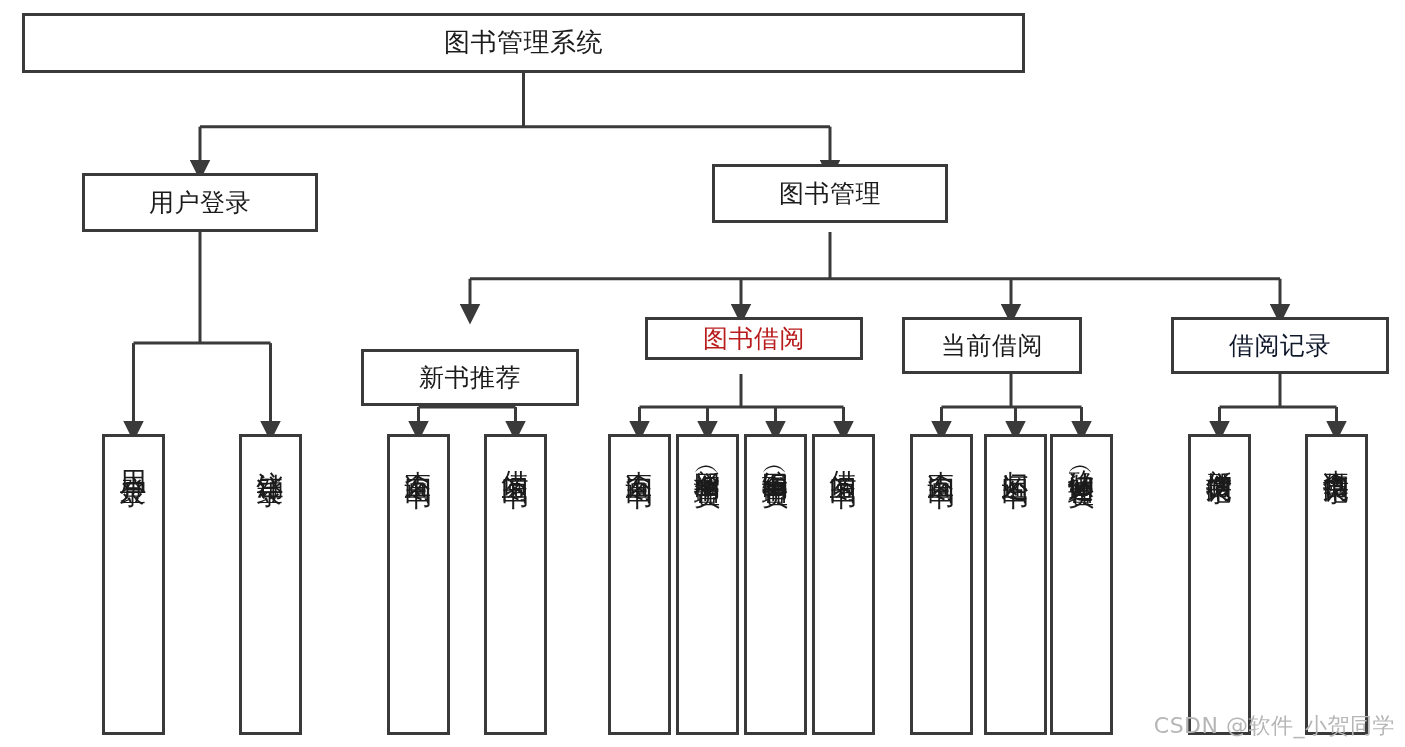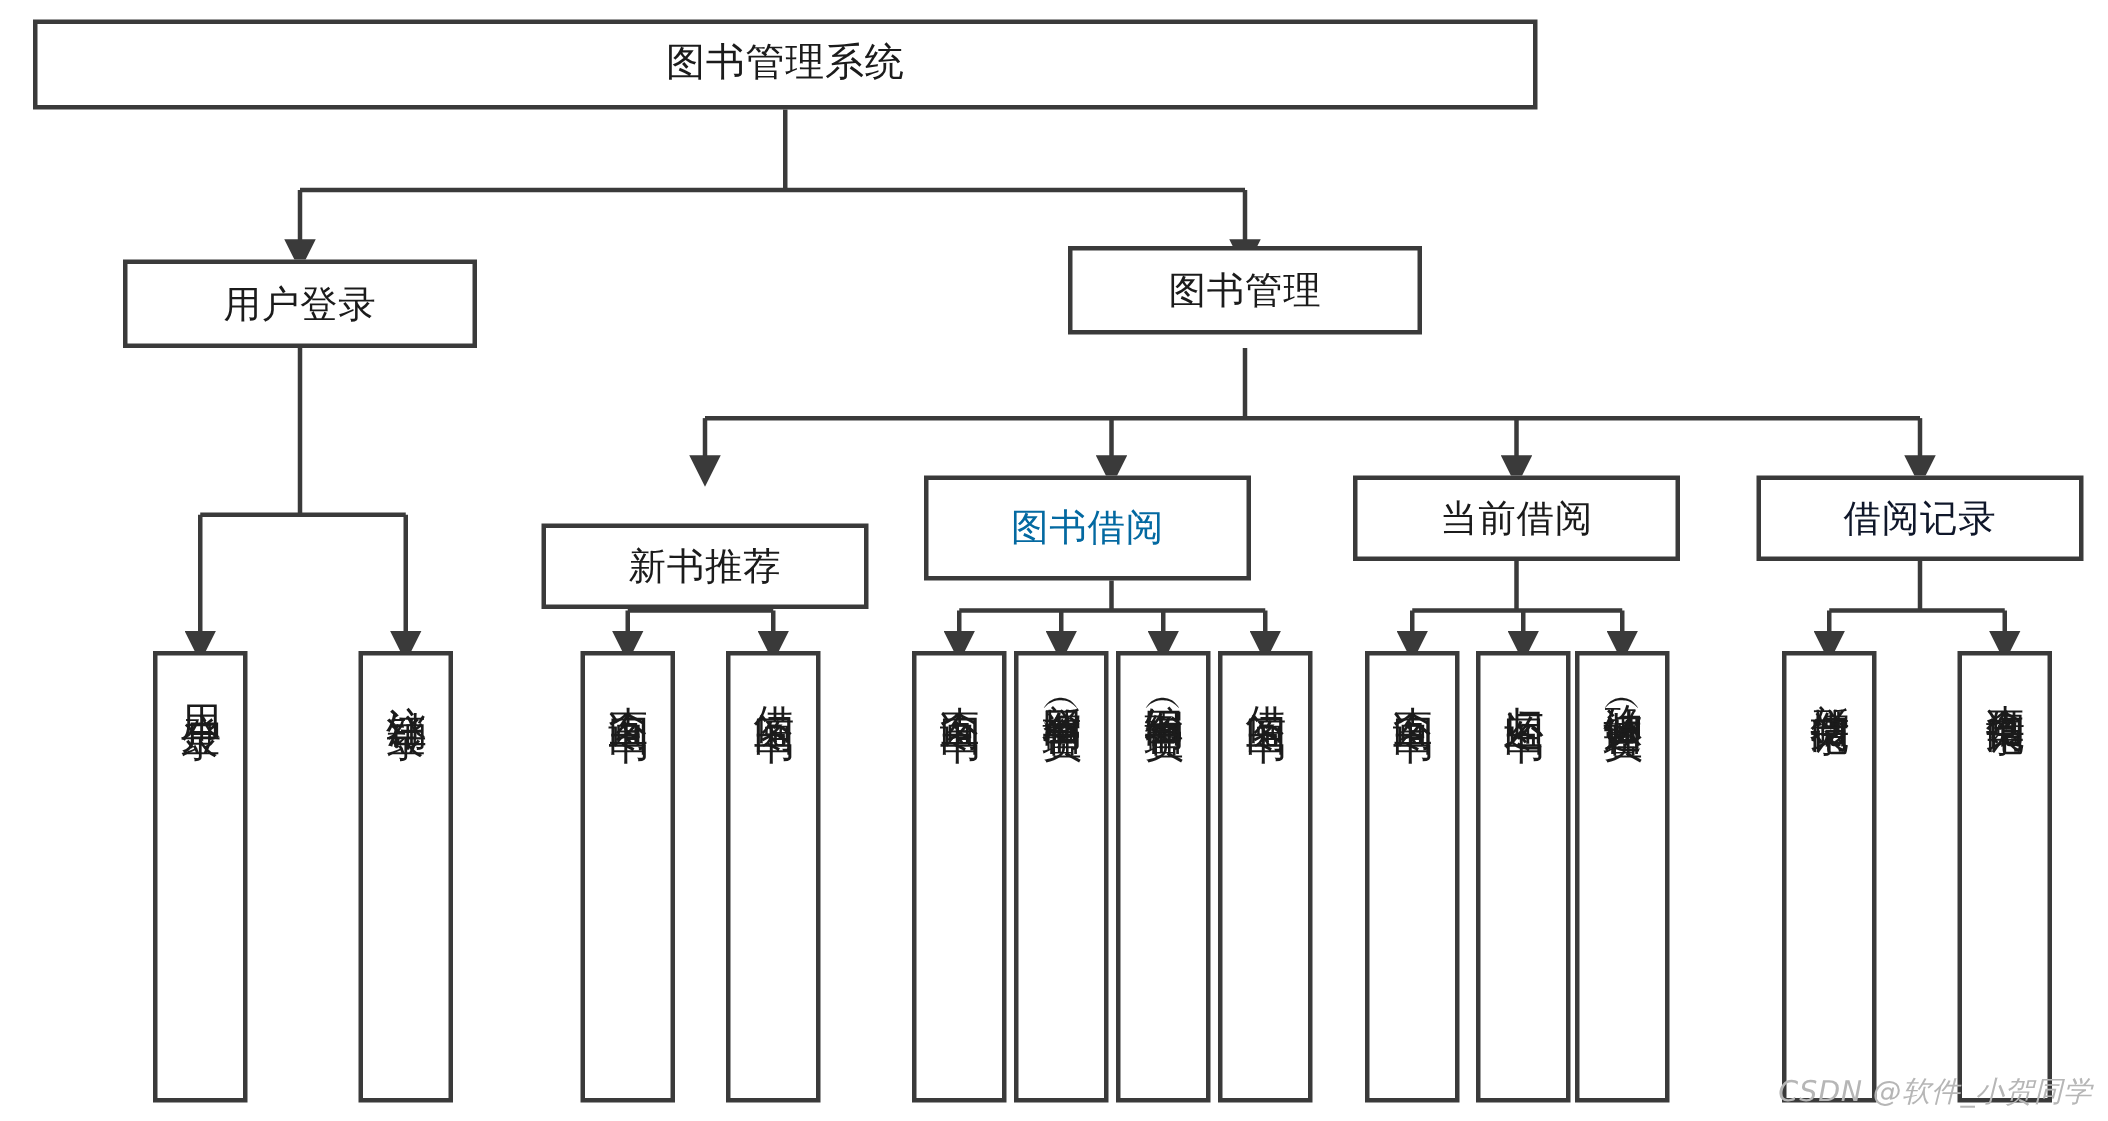"图书借阅" div.node { color: #0369a1 -> #b91c1c; height: 70px -> 43px; left: 616px -> 645px }
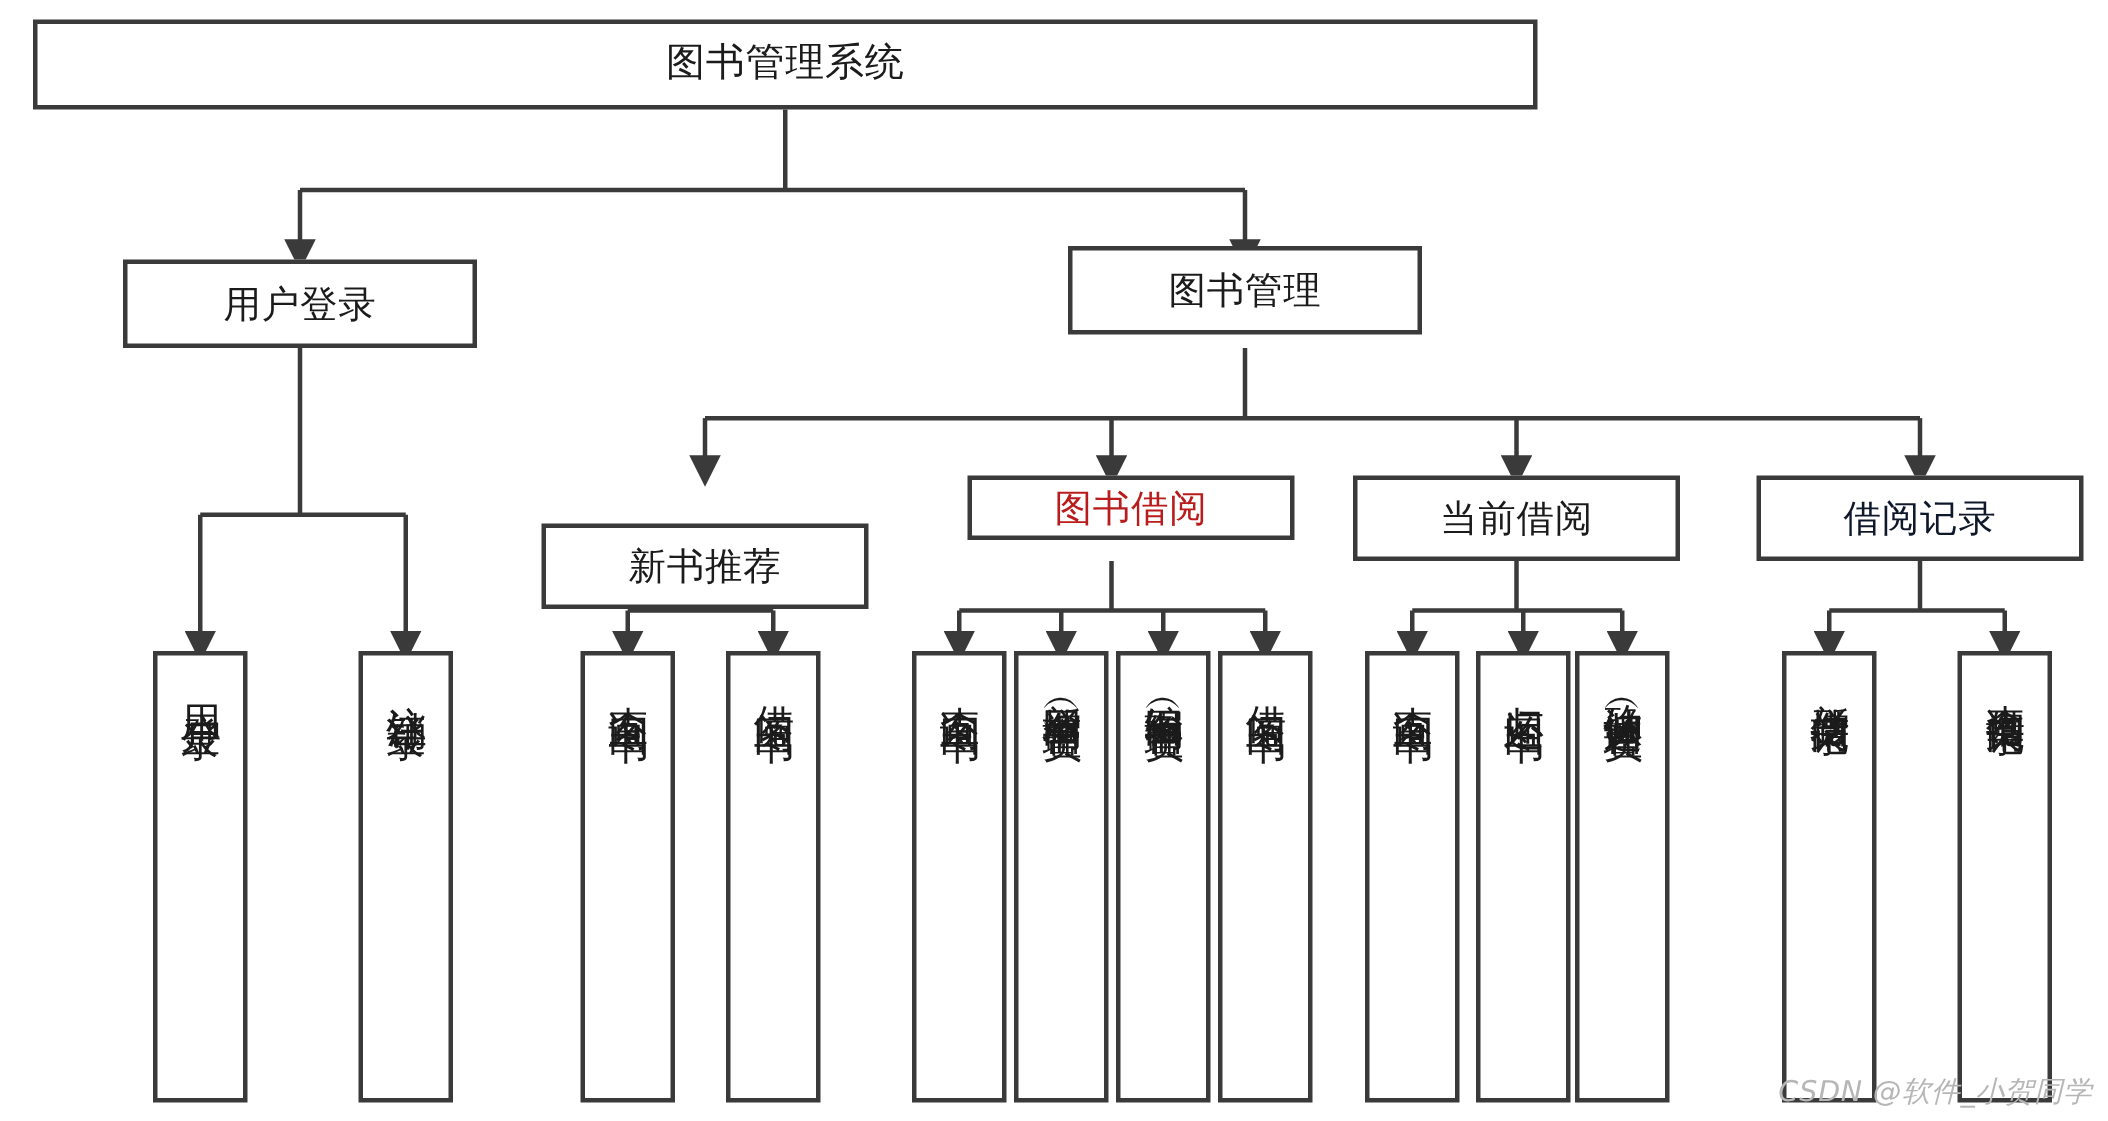"当前借阅" div.node { width: 218px -> 180px }
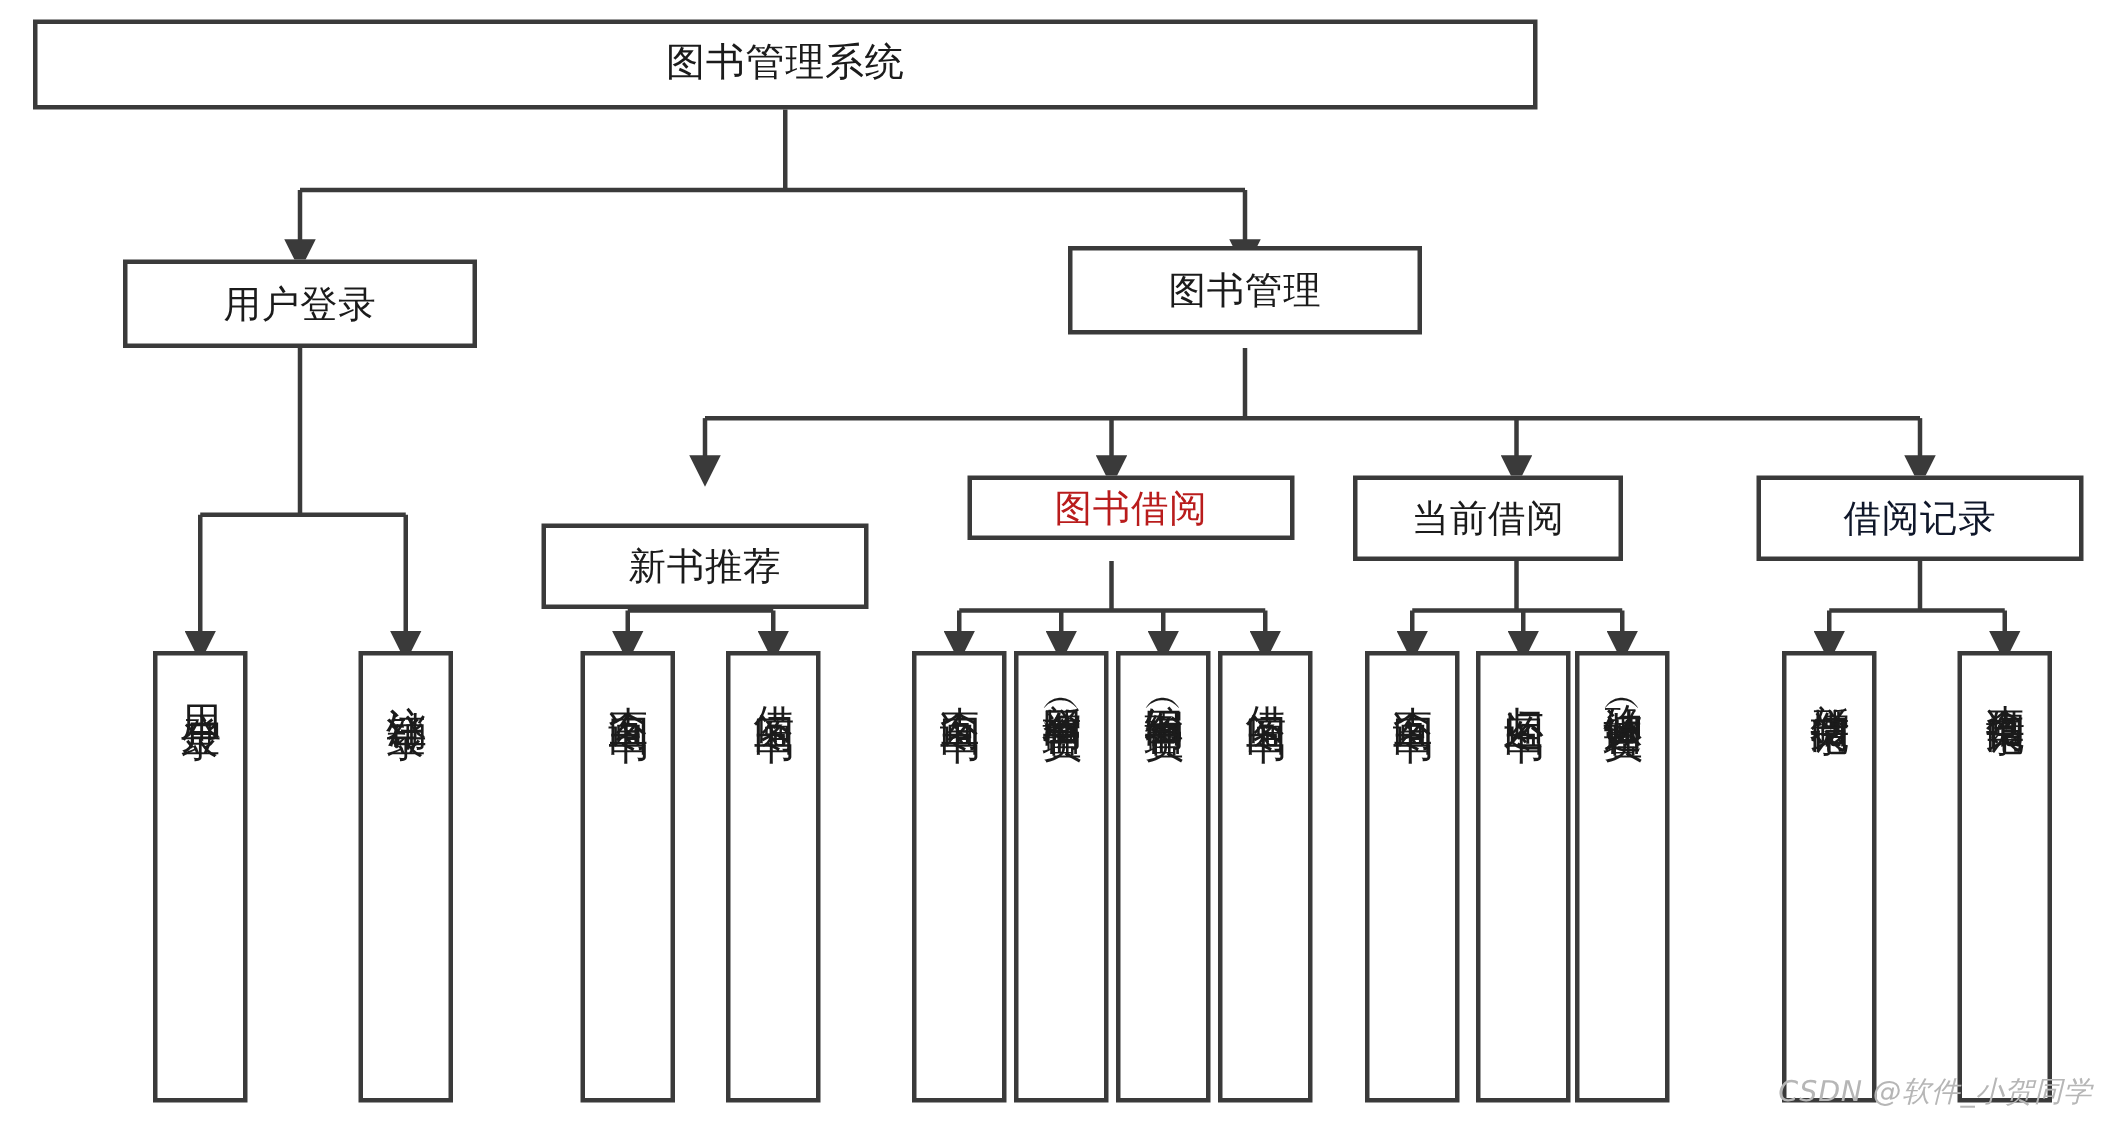"CSDN @软件_小贺同学" #watermark { font-size: 19px -> 22px; font-style: italic -> none }
